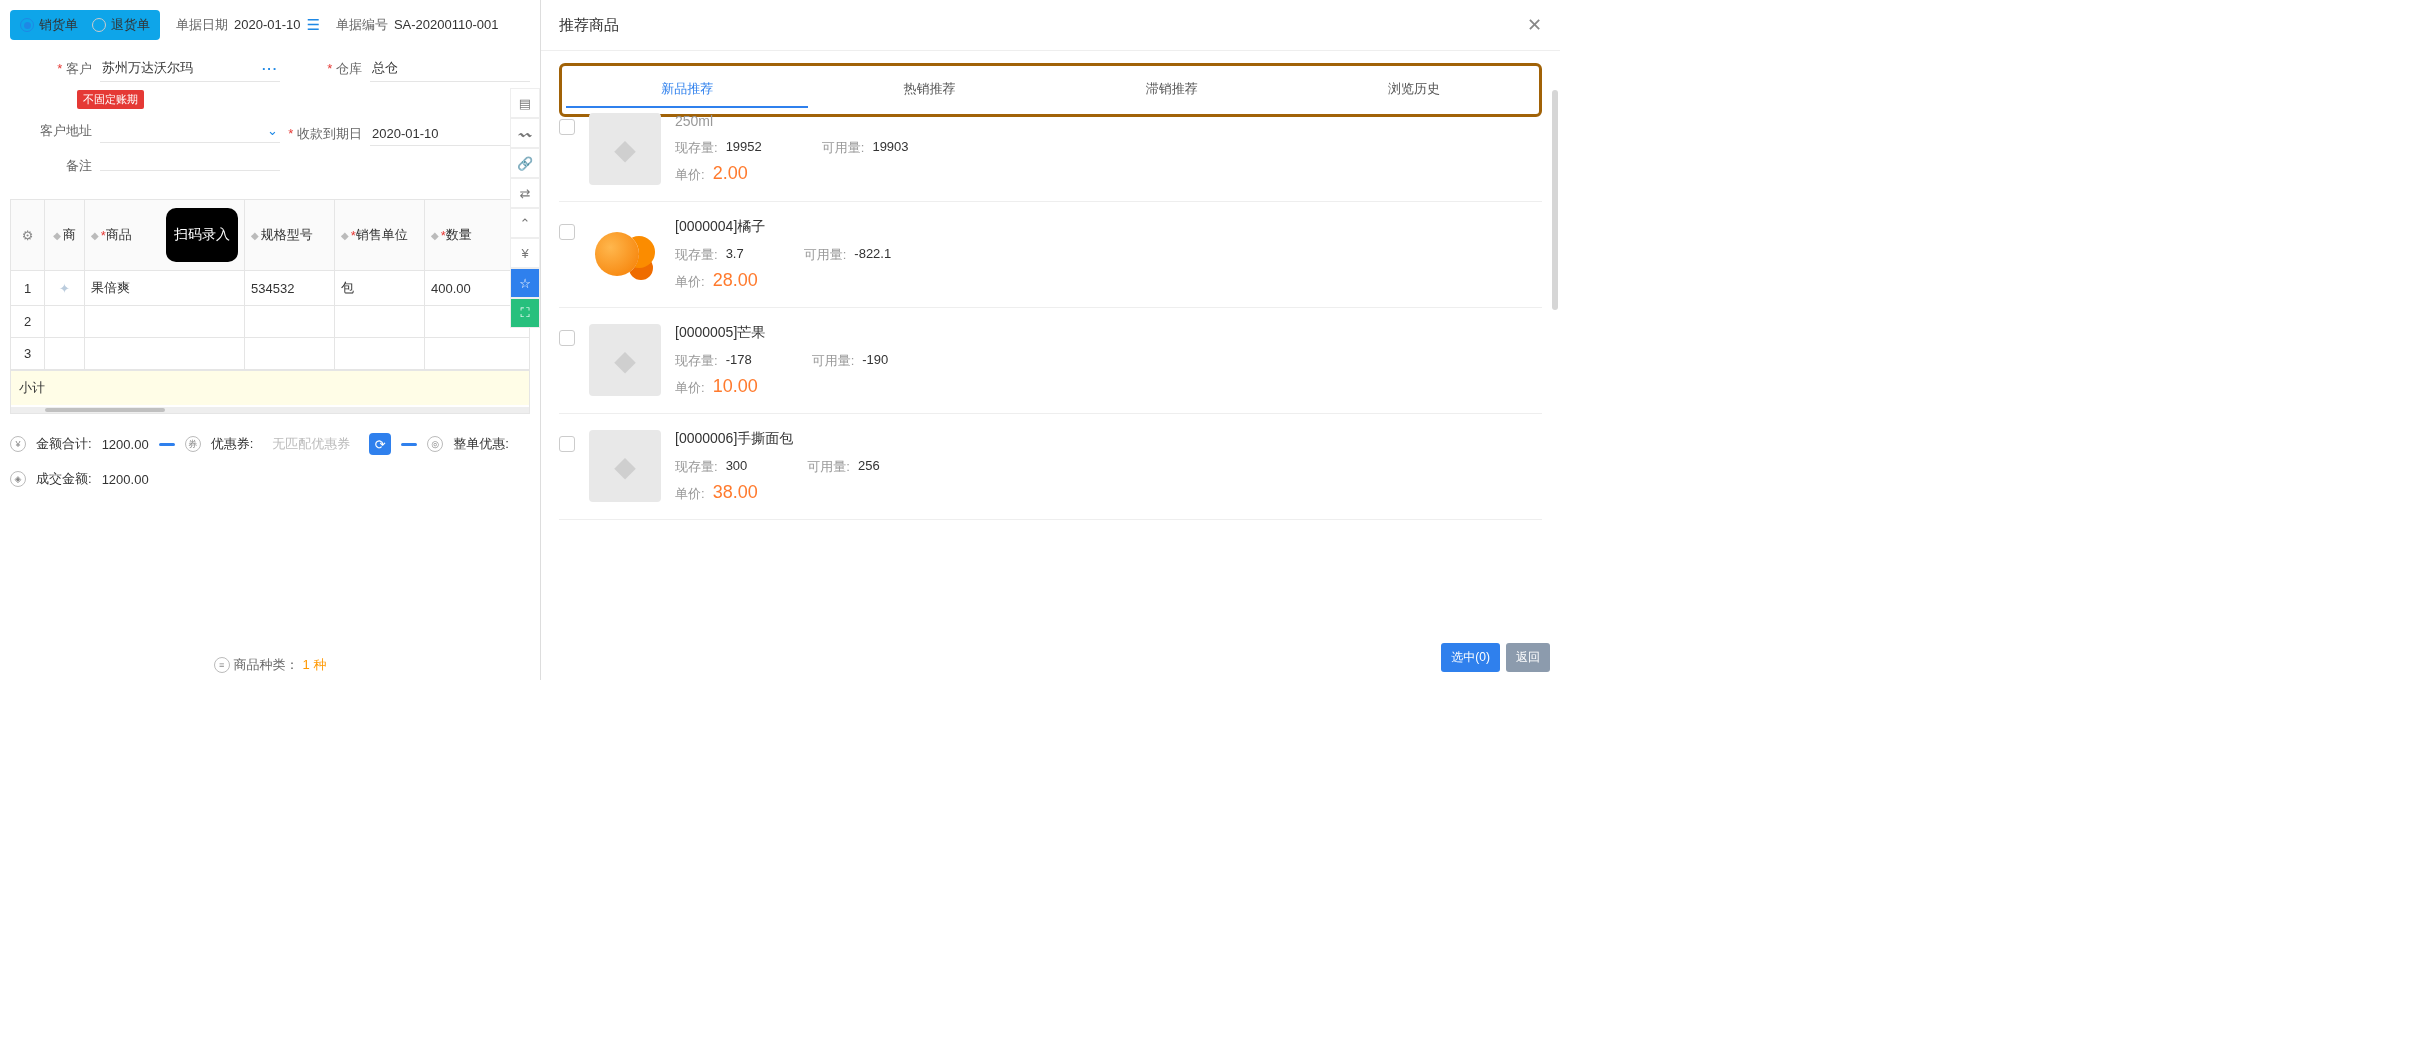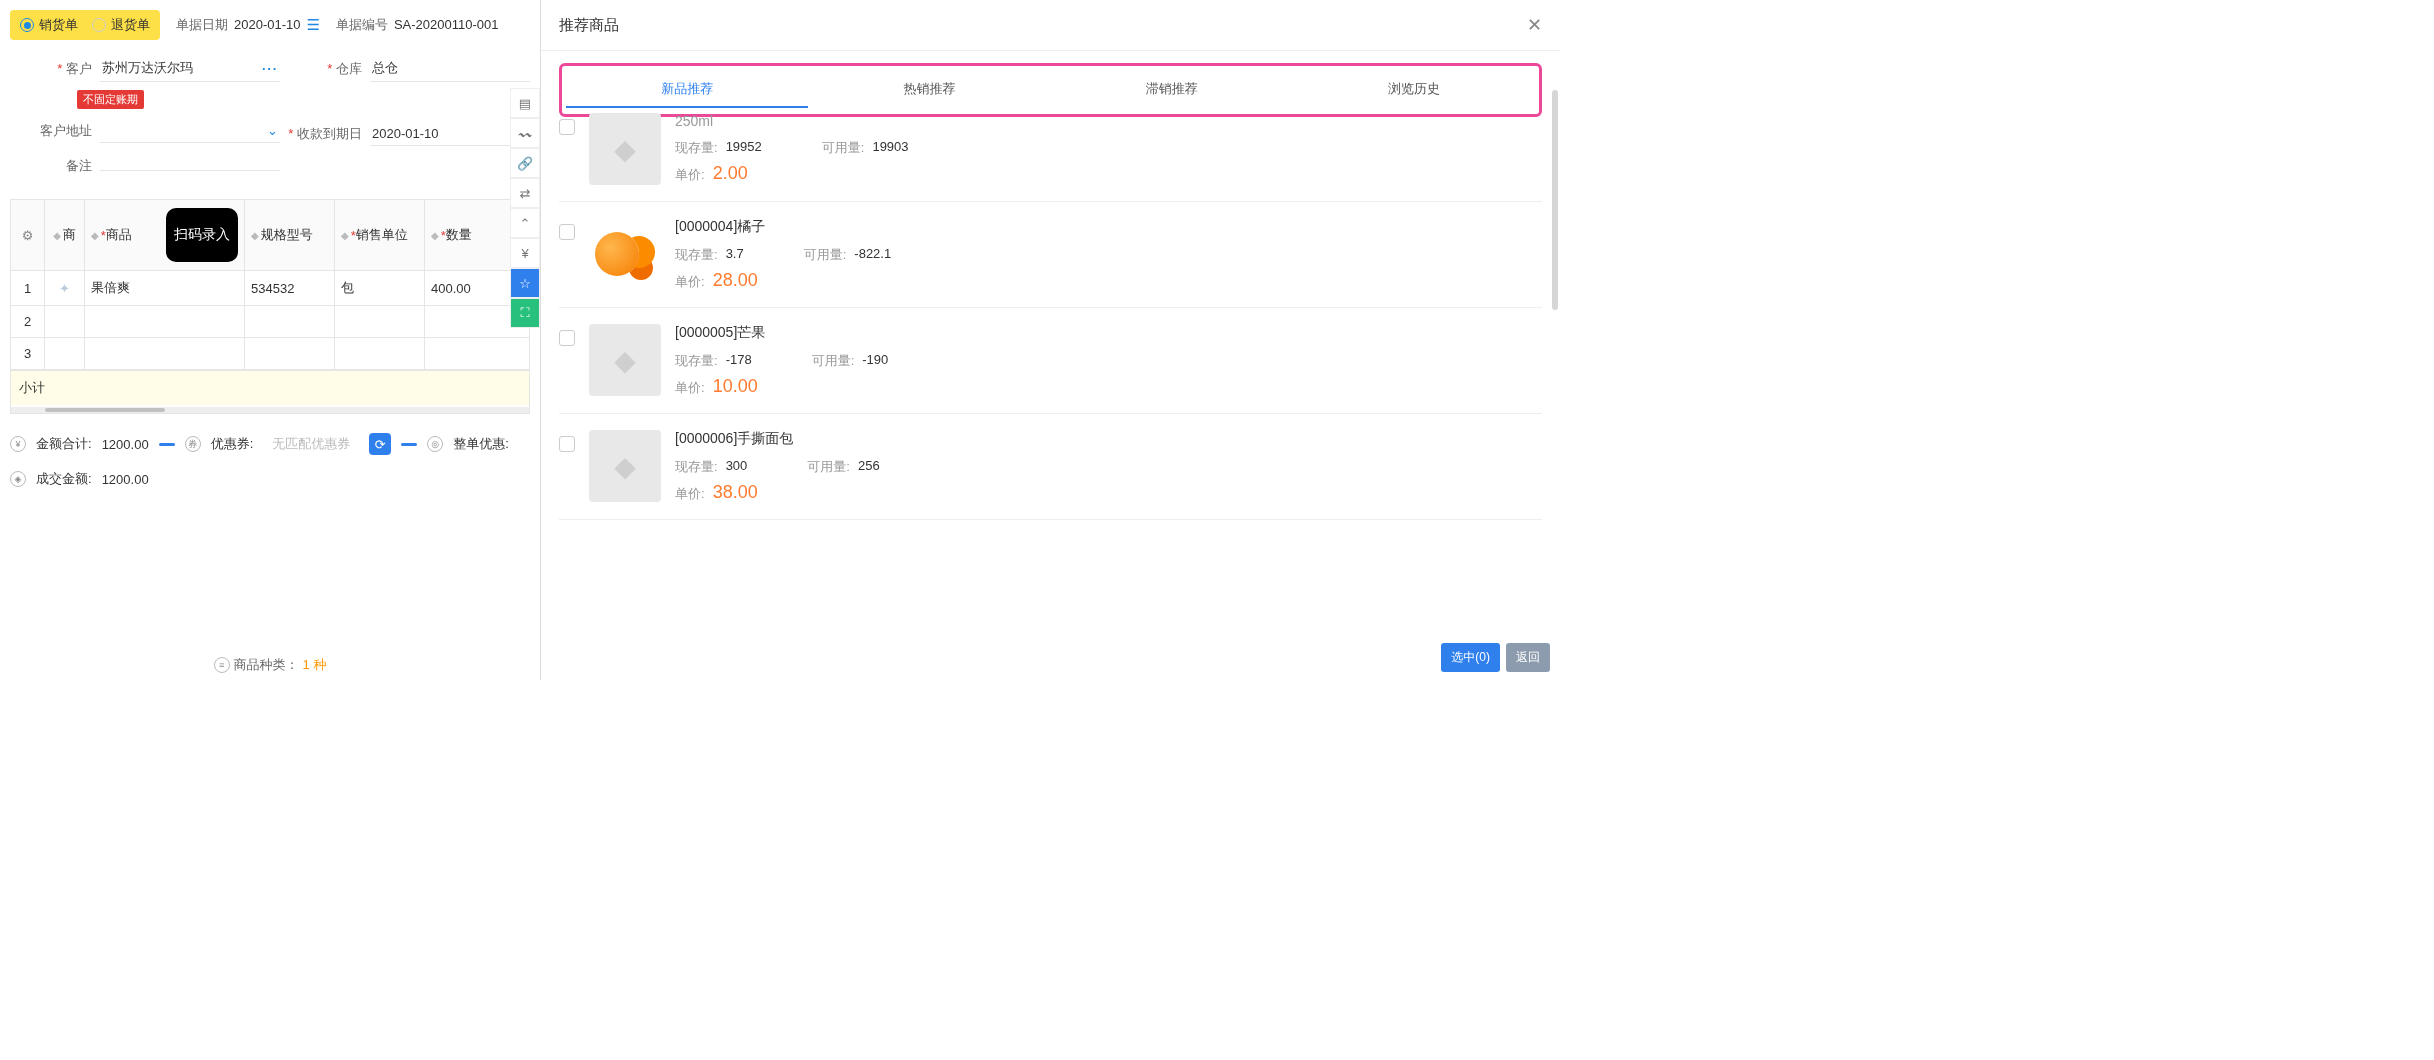"销货单" .tab-group { background: #fde047 -> #0ea5e9 }
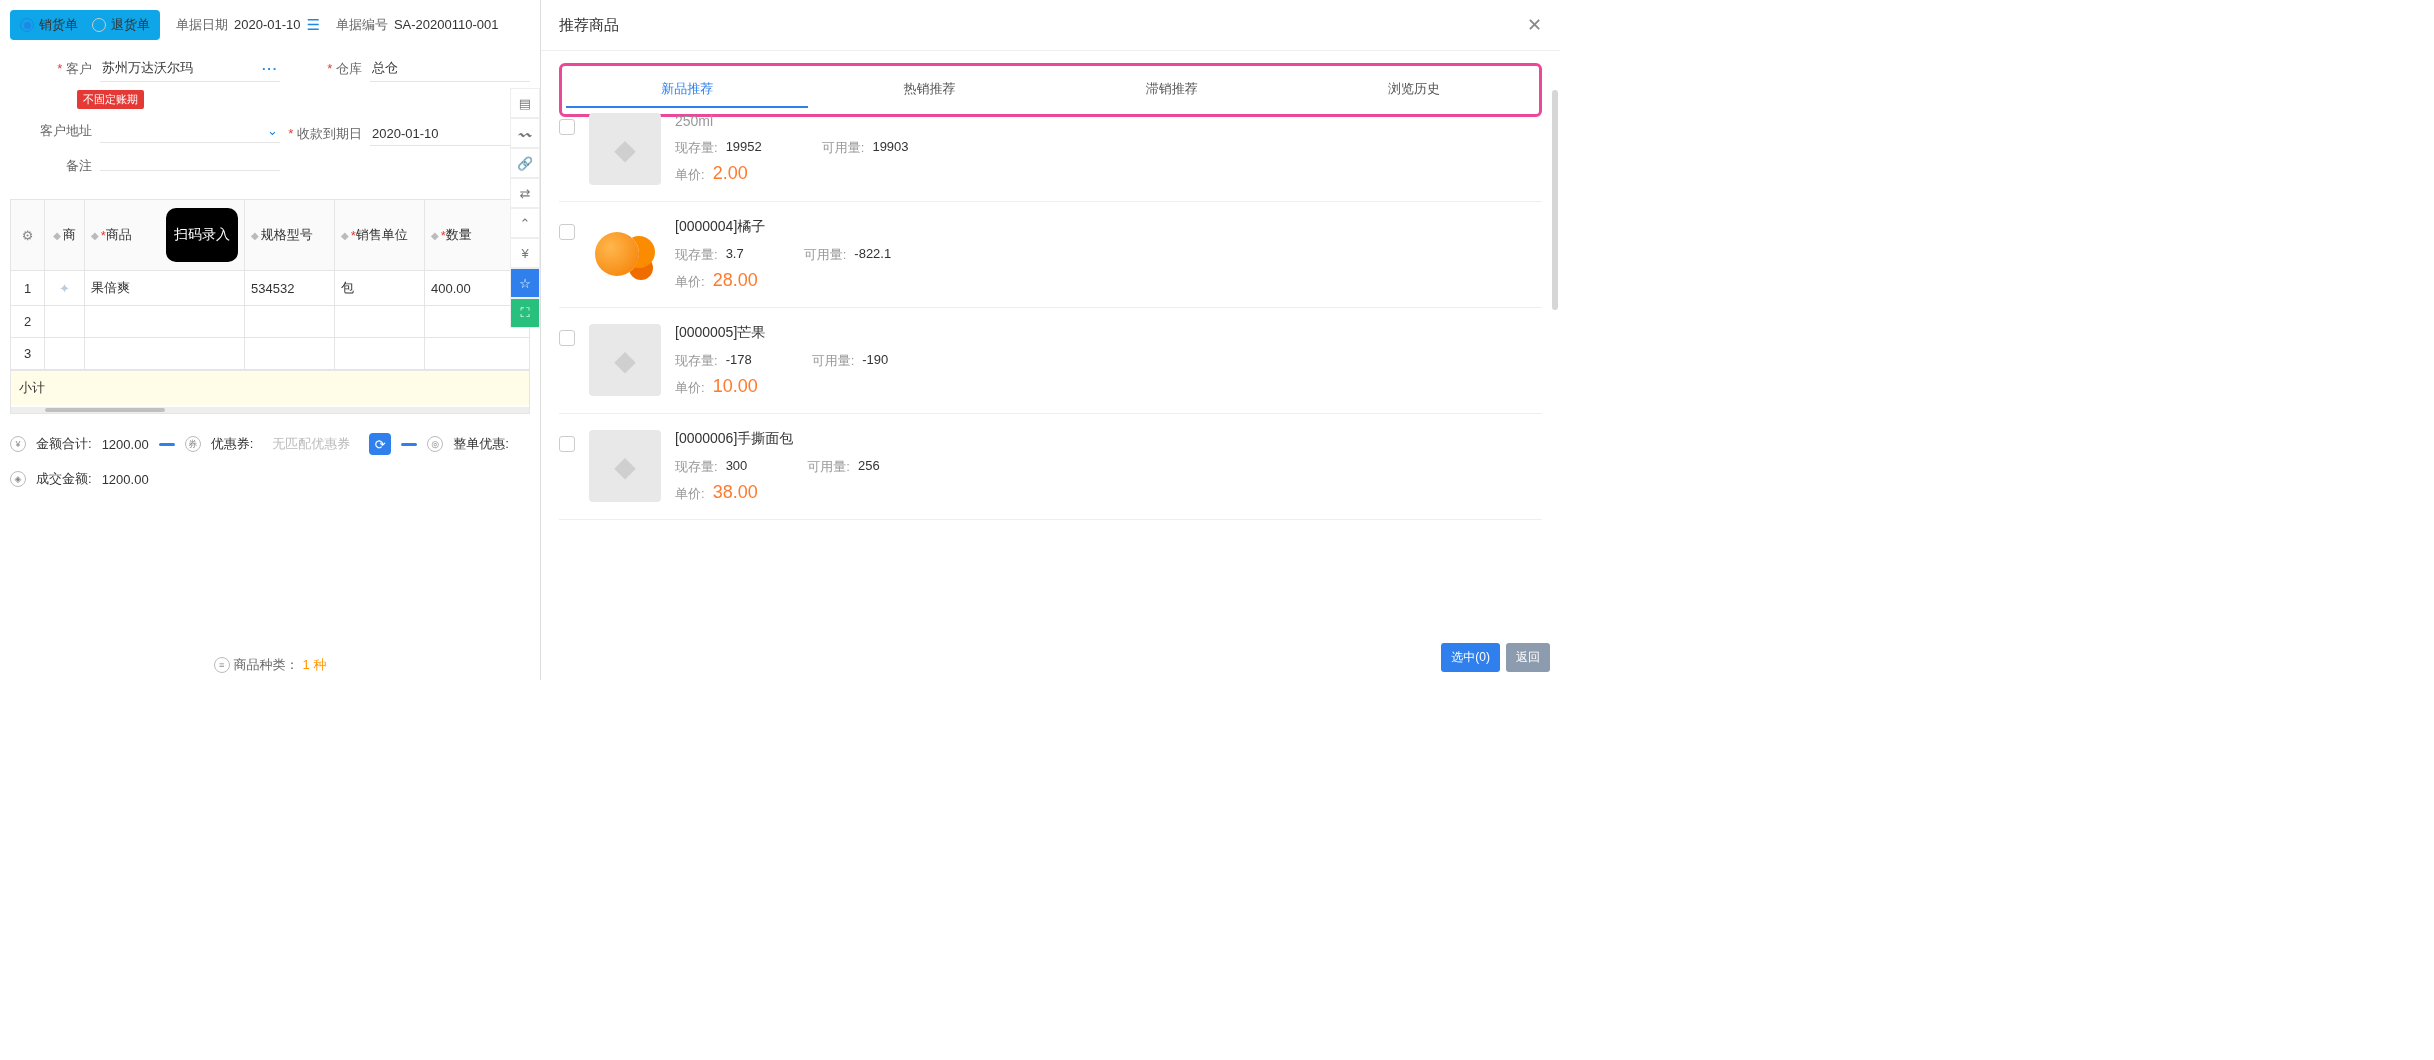"新品推荐" .r-tabs { border: 3px solid #ec4899 -> 3px solid #a16207 }
